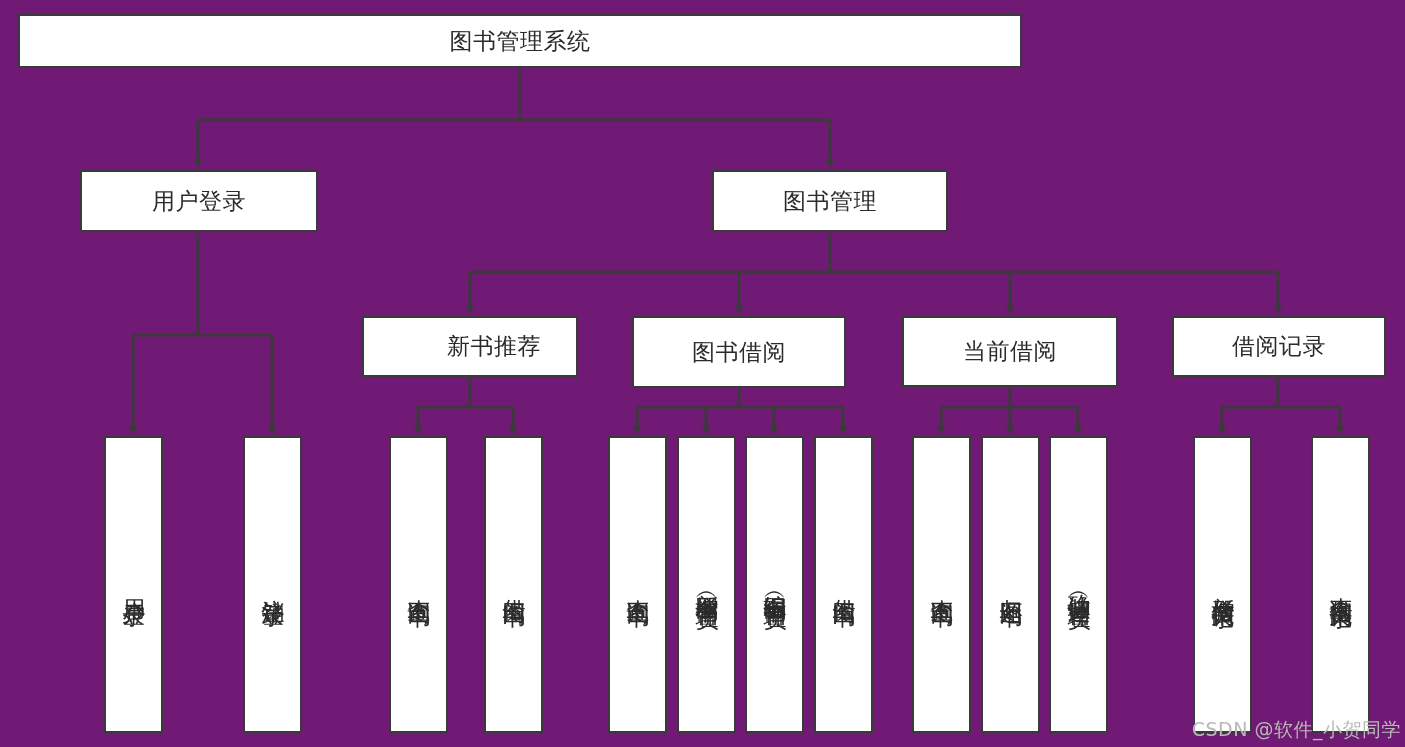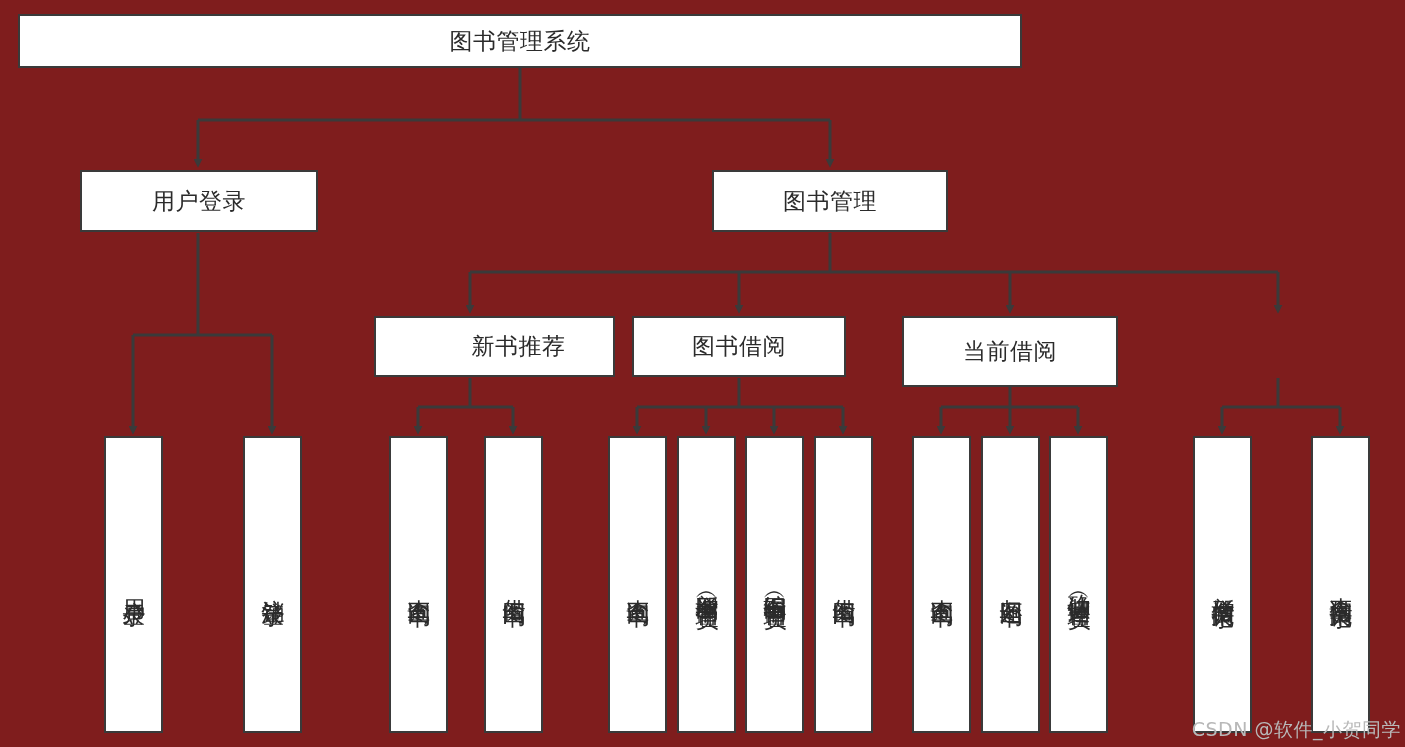"图书管理系统" #canvas { background: #7f1d1d -> #701a75 }
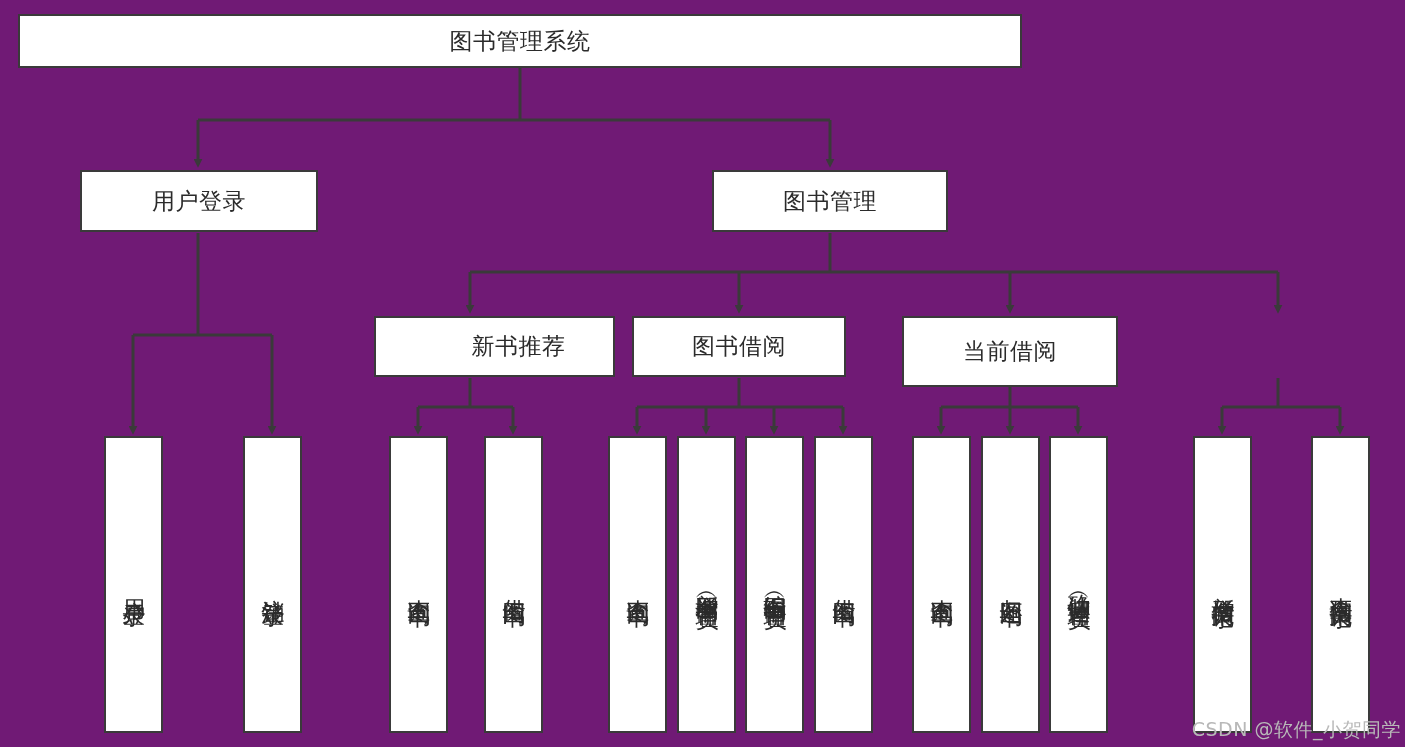"新书推荐" div.node { left: 374px -> 362px; width: 241px -> 216px }
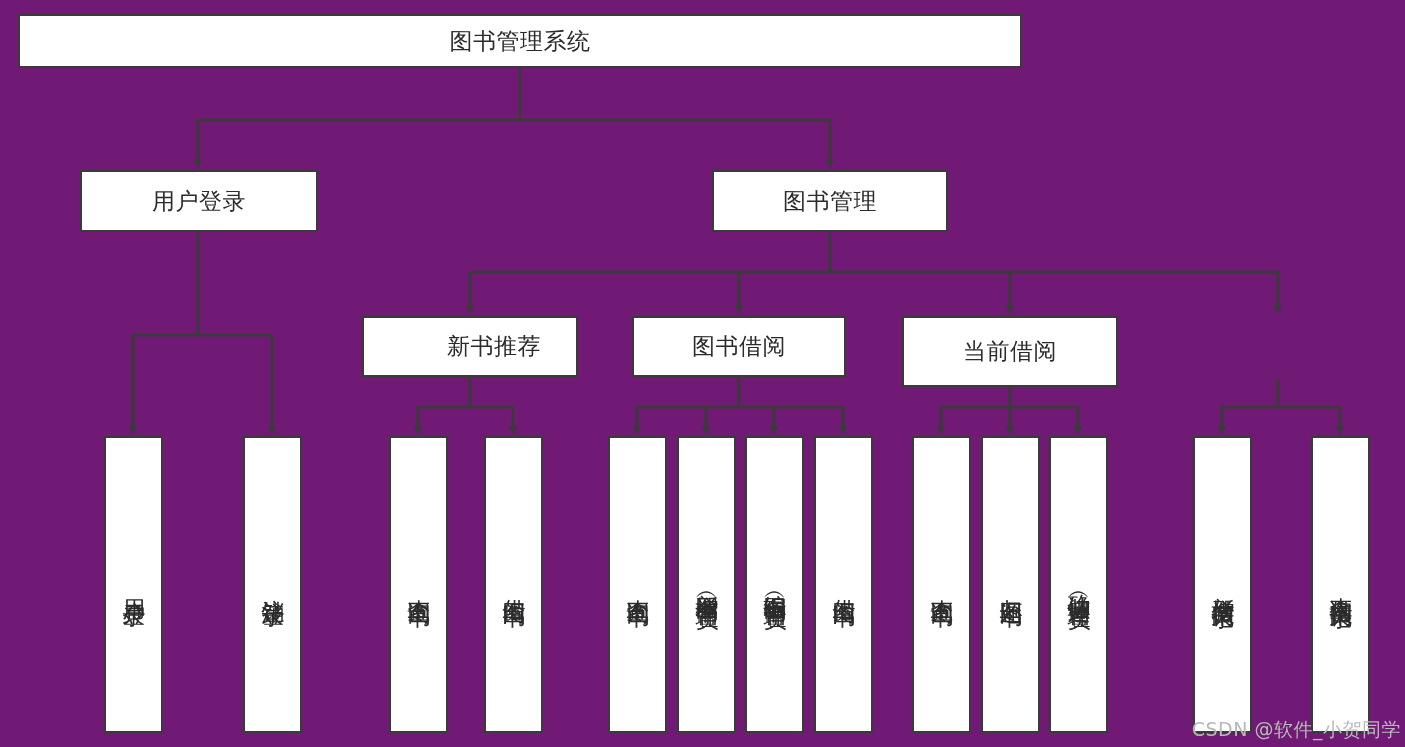"图书借阅" div.node { height: 61px -> 72px }
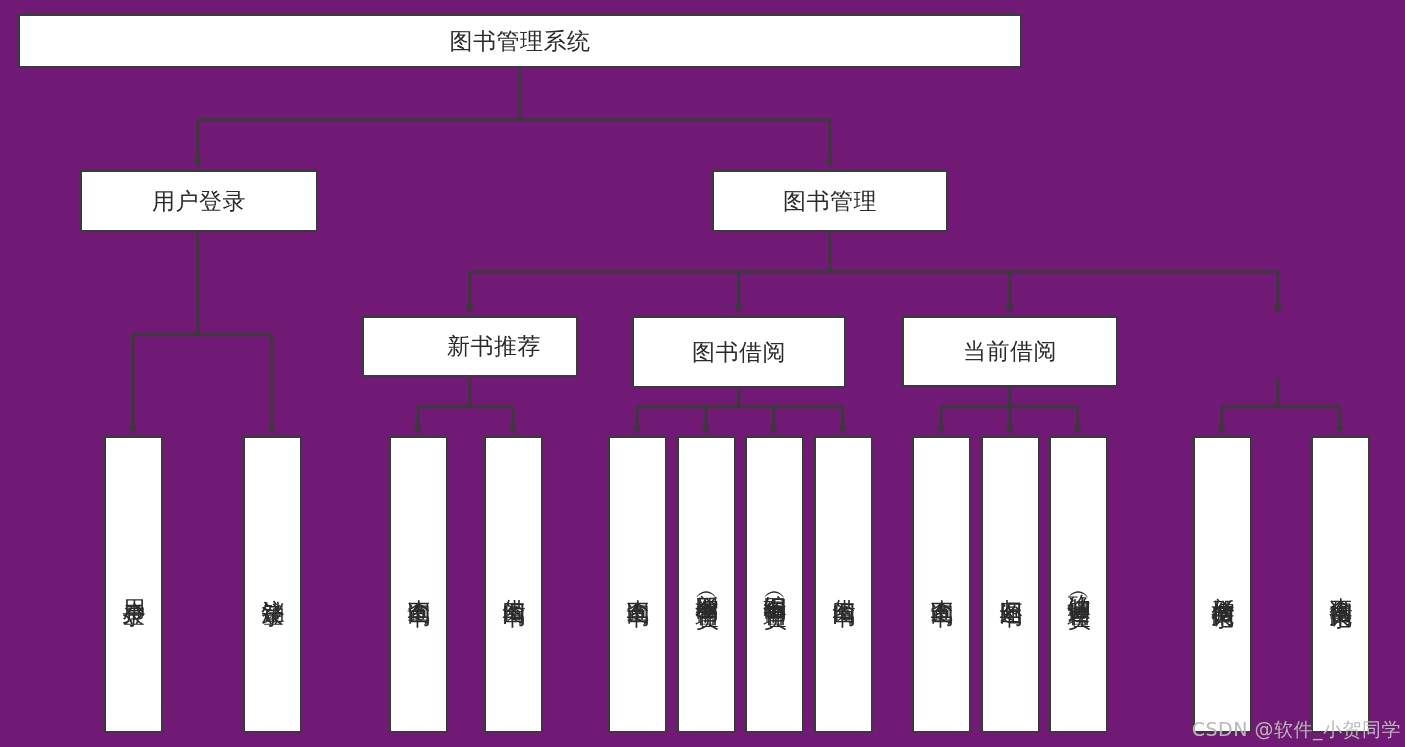"借阅记录" div.node { html: none -> <div> <span>借阅记录</span> </div> }
